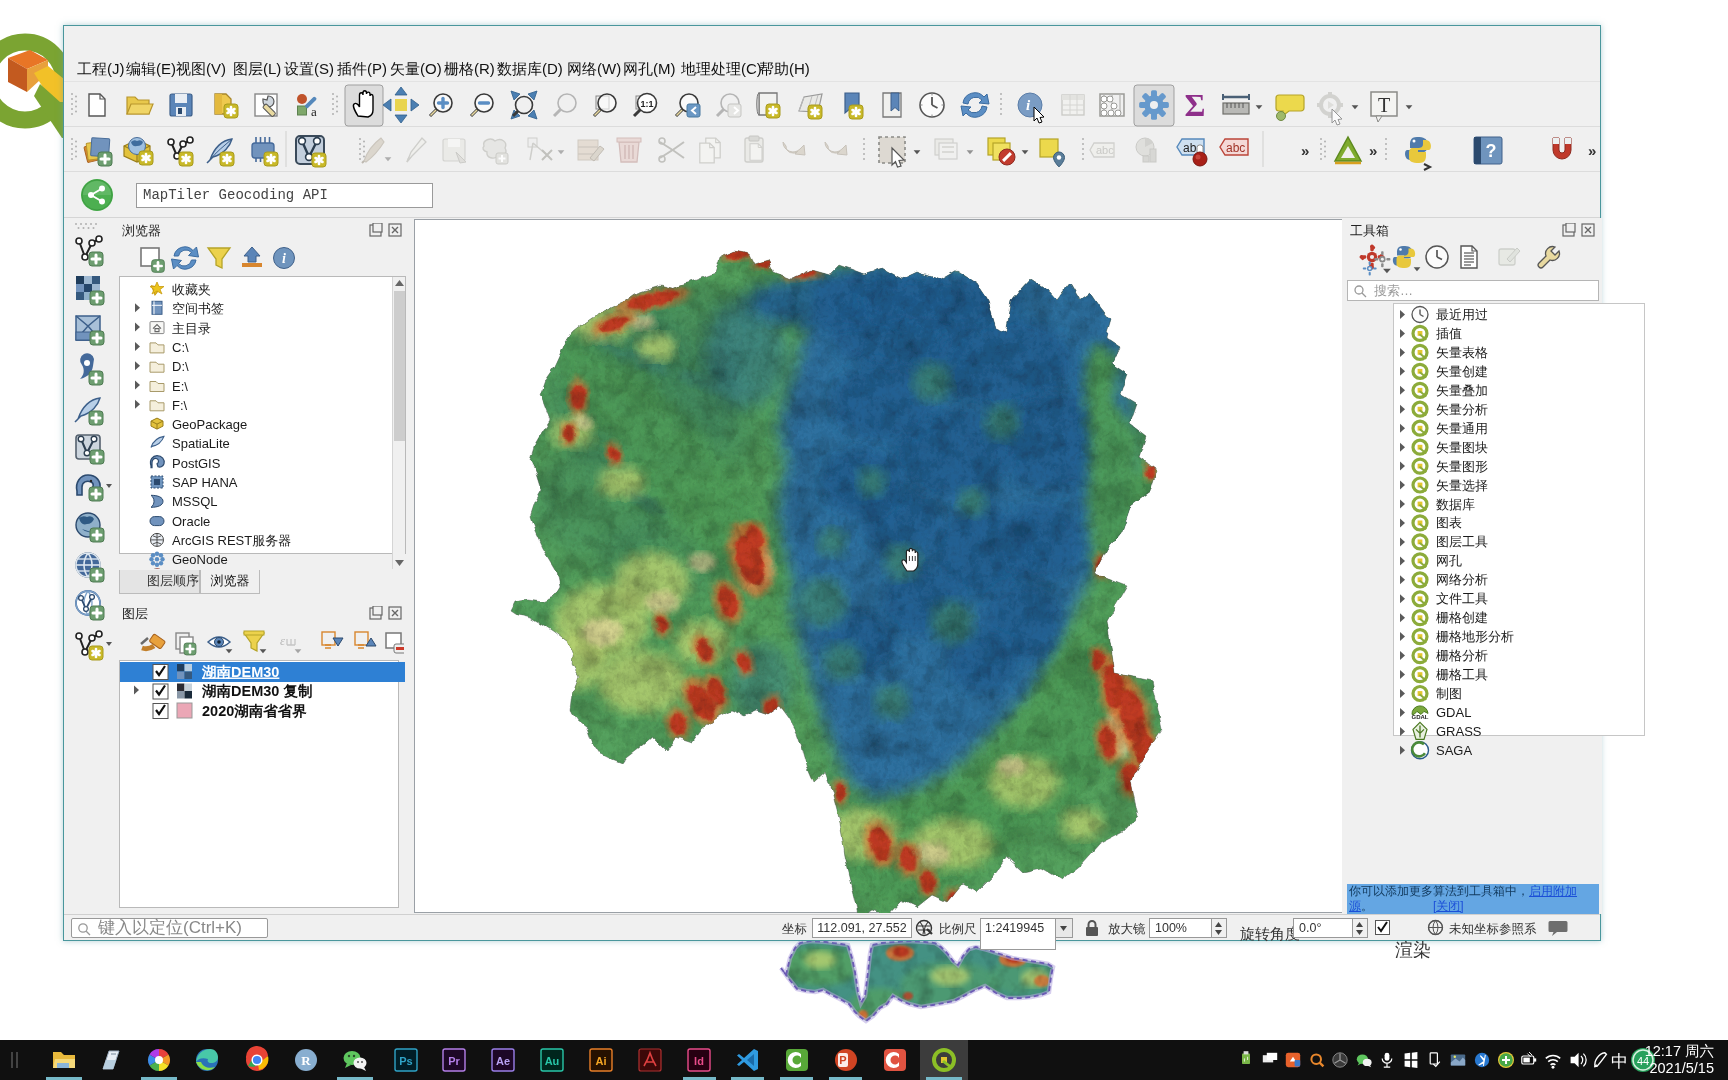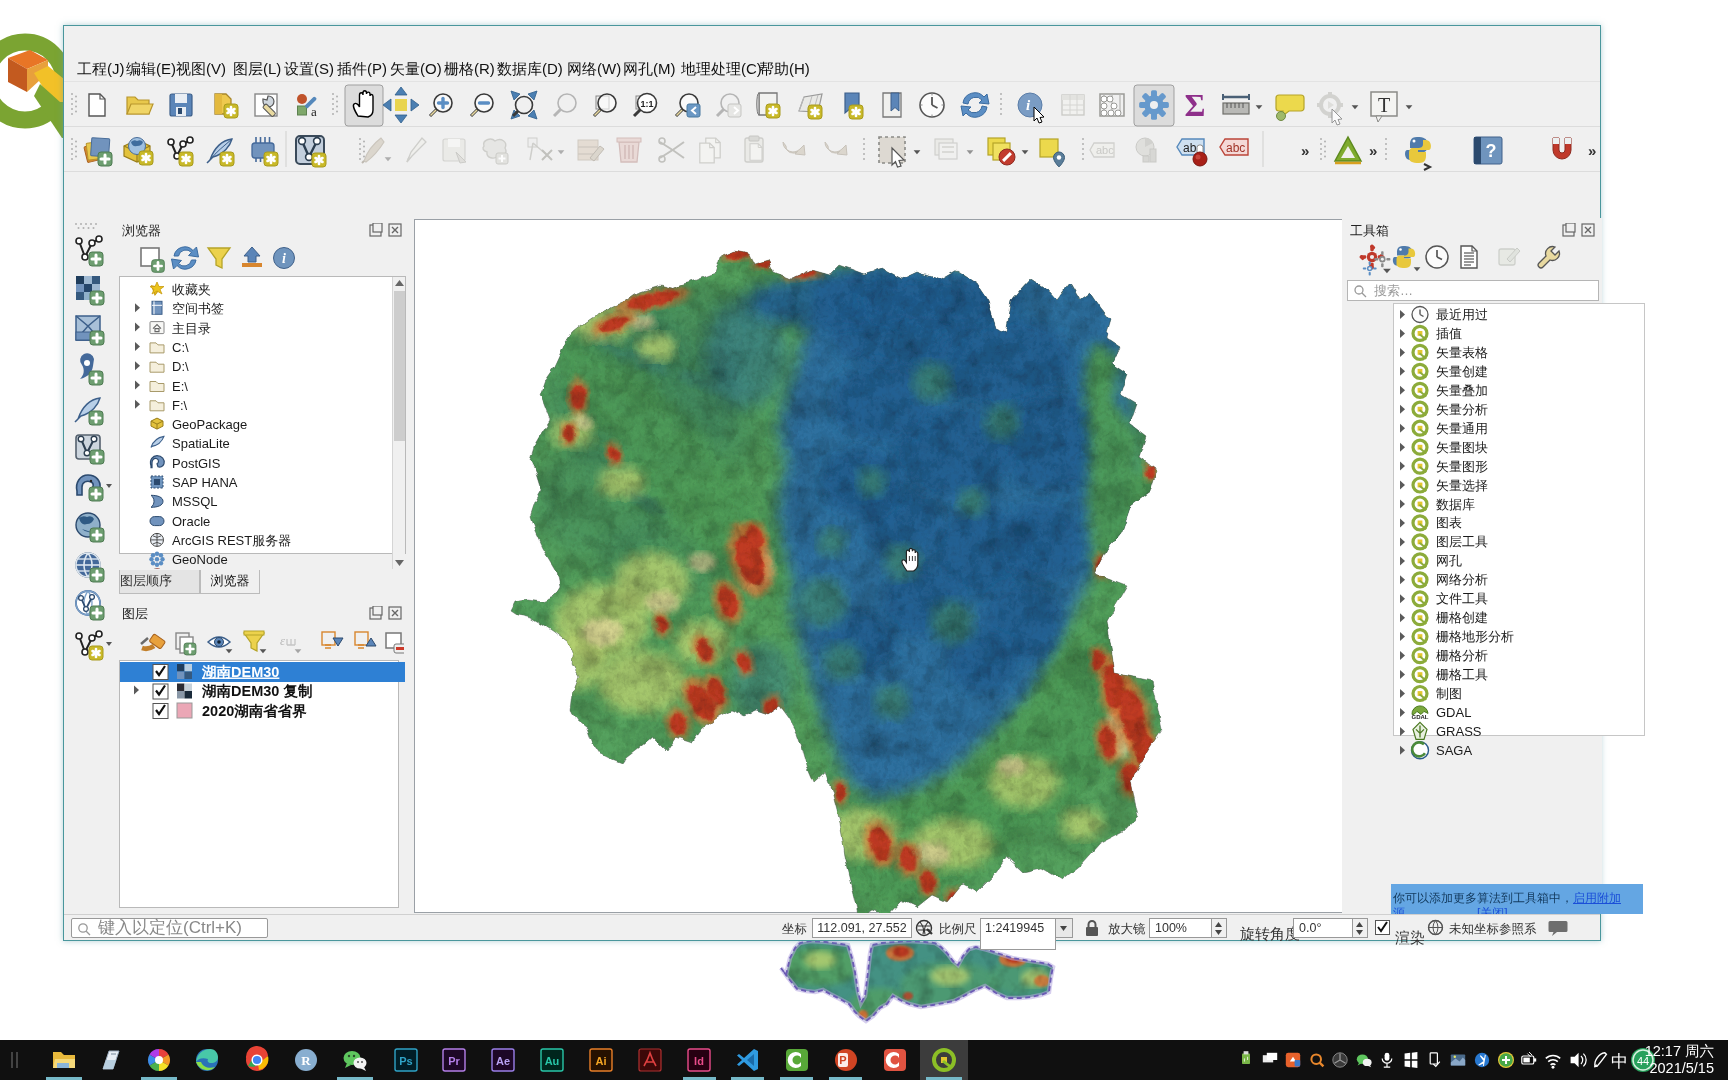"MapTiler Geocoding API" div { html: none -> <div> <svg> <circle></circle> <circle></circle> <circle></circle> <circle></circle> <circle></circle> <path></path> <path></path> </svg> <div>MapTiler Geocoding API</div> </div> }
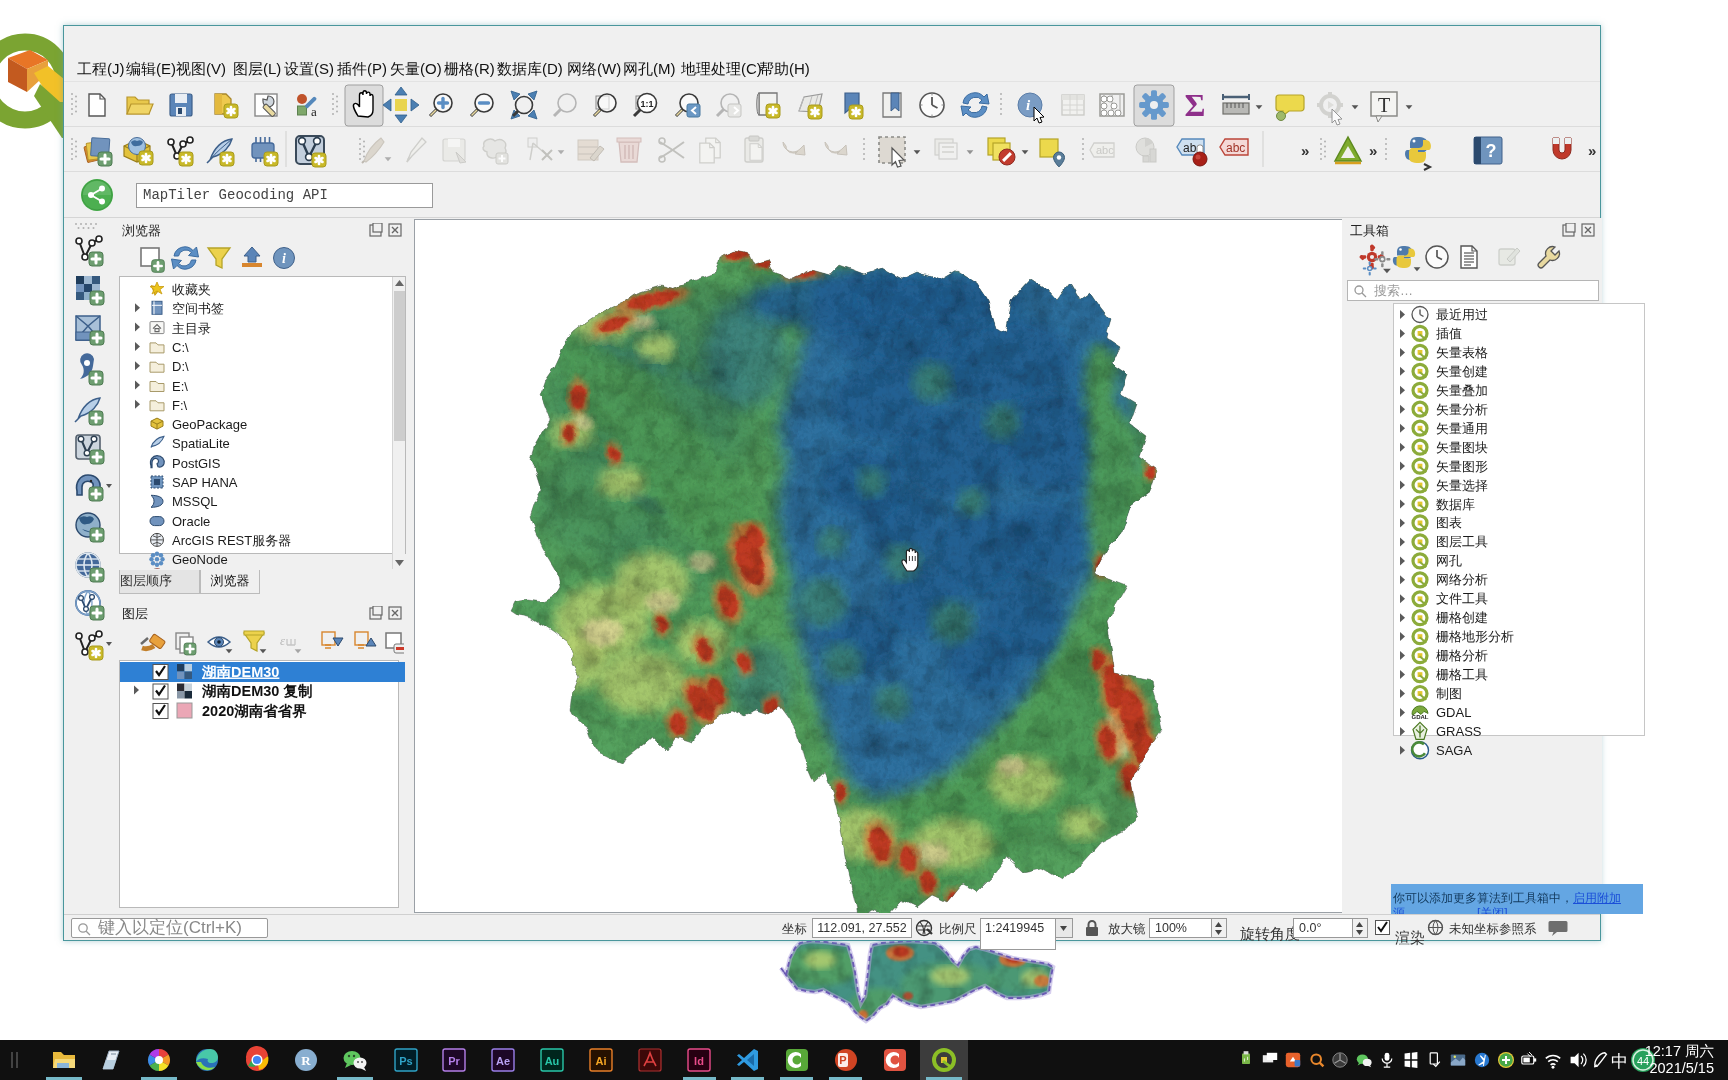"图层顺序" div.abs { text-align: left -> right }
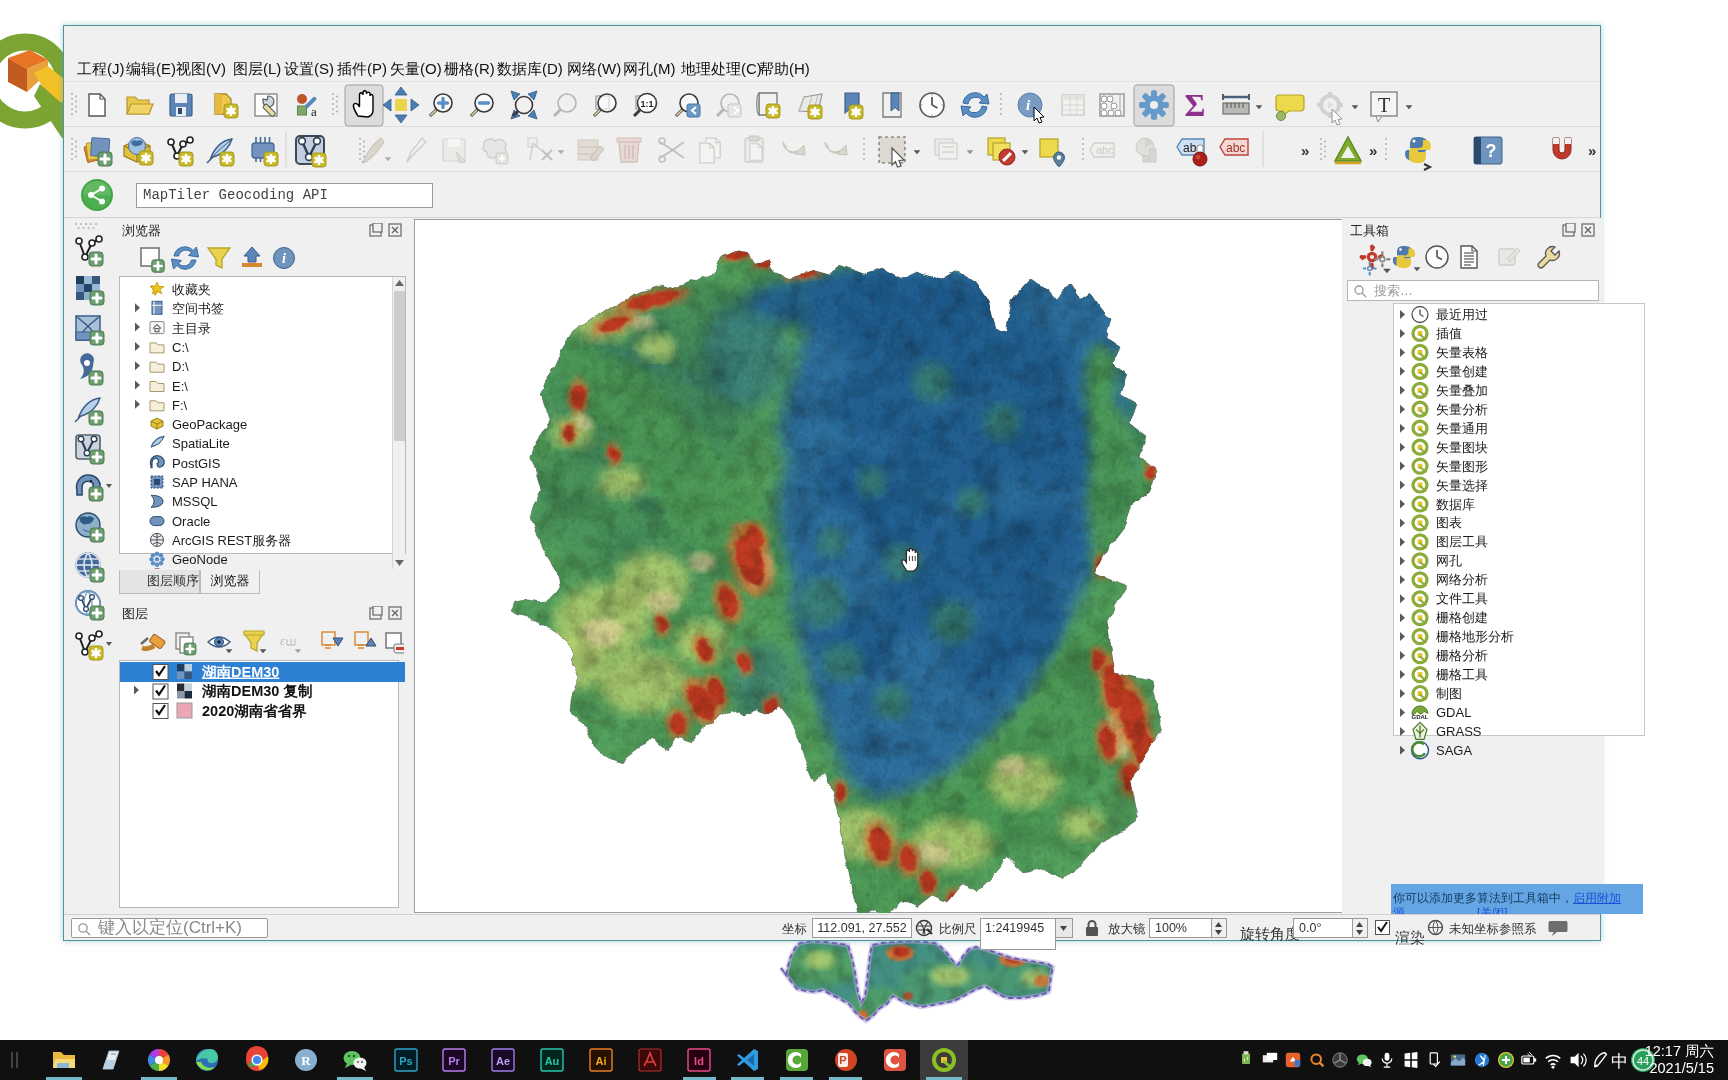"你可以添加更多算法到工具箱中，启用附加源。 [关闭]" div.abs { margin-left: 44px -> none; padding: 7px 2px -> 0 2px }
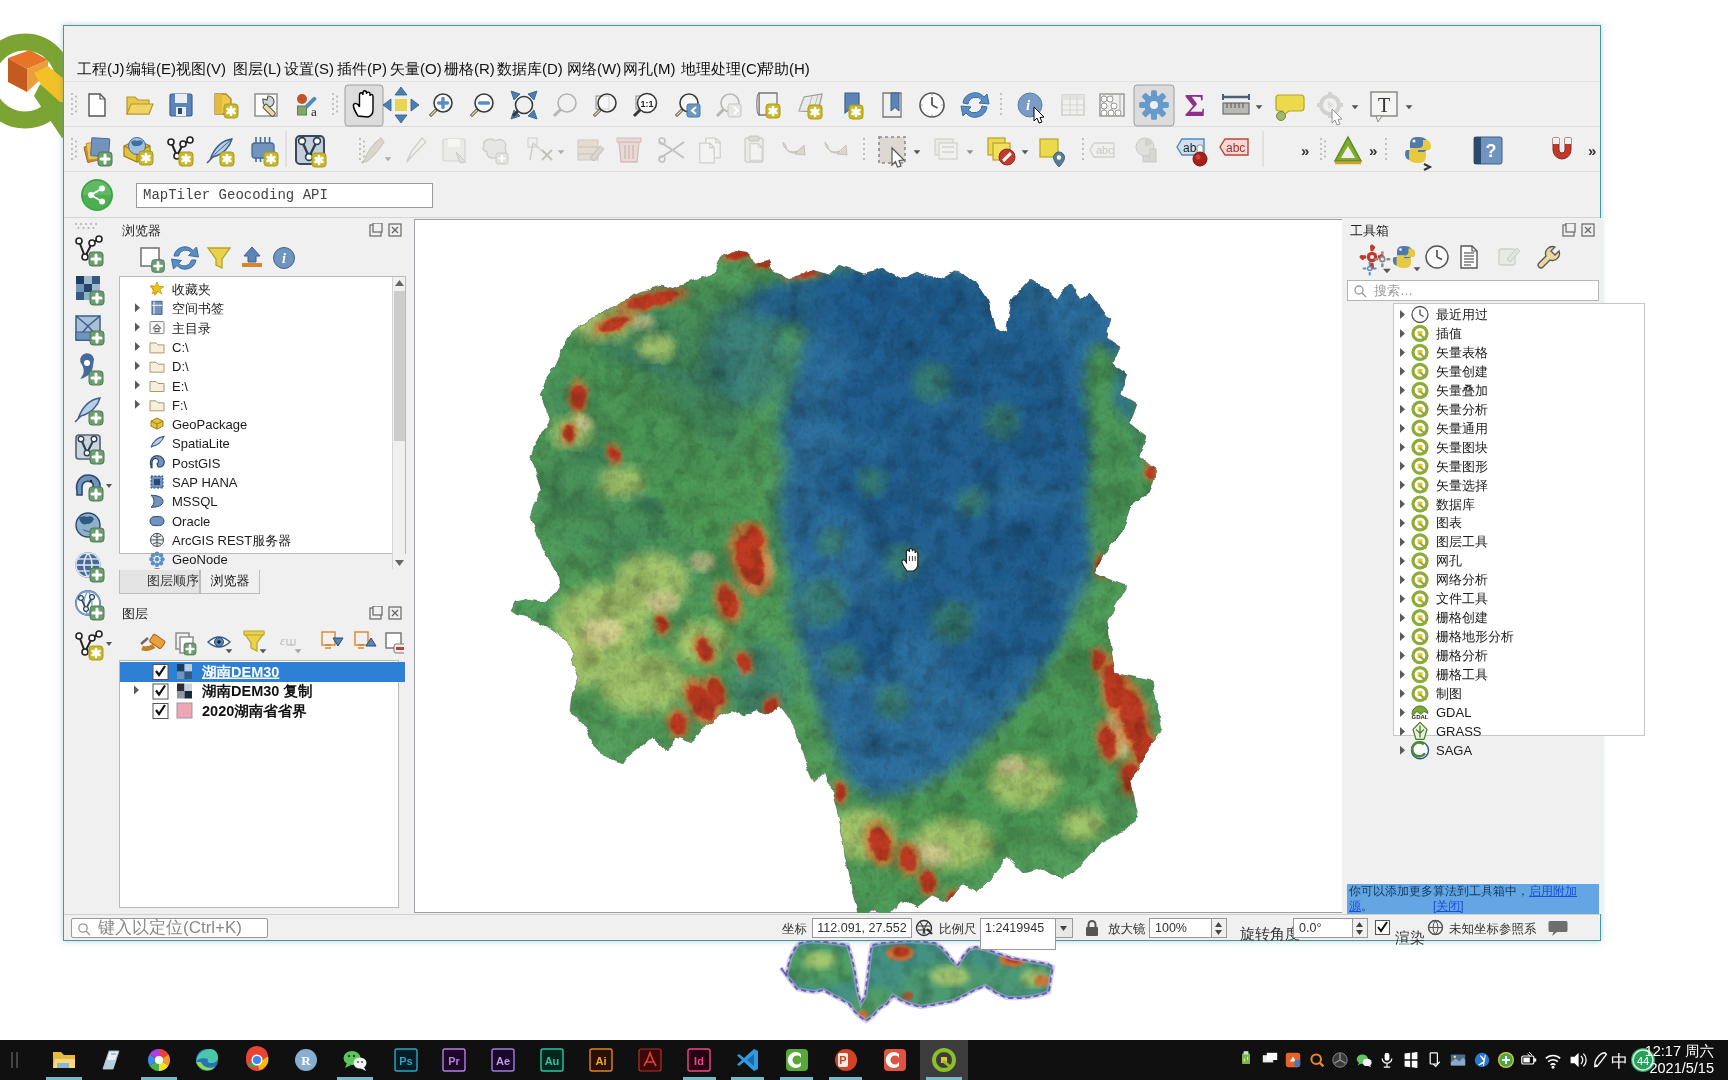"渲染" span.abs { font-size: 15px -> 18px; top: 14px -> 23px }
